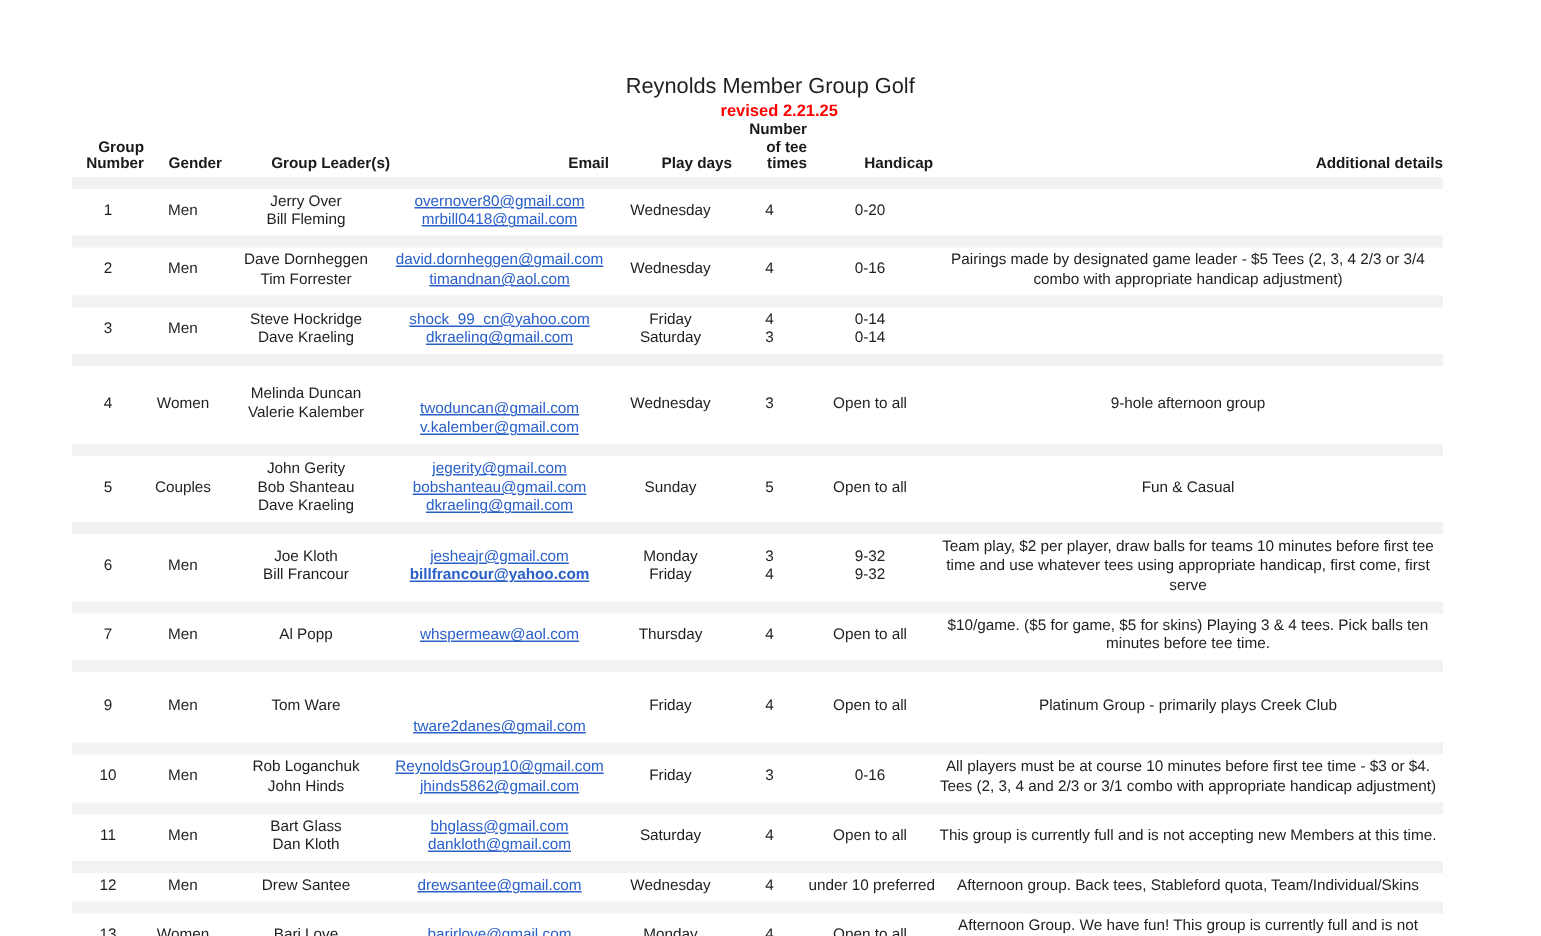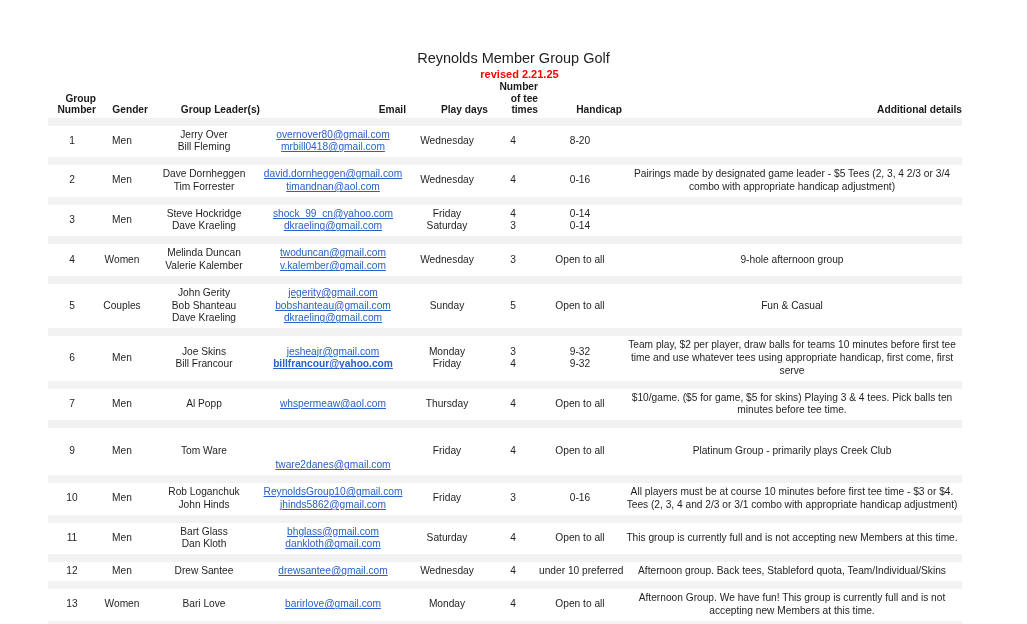"8-20" span.stack { text: 8-20 -> 0-20 }
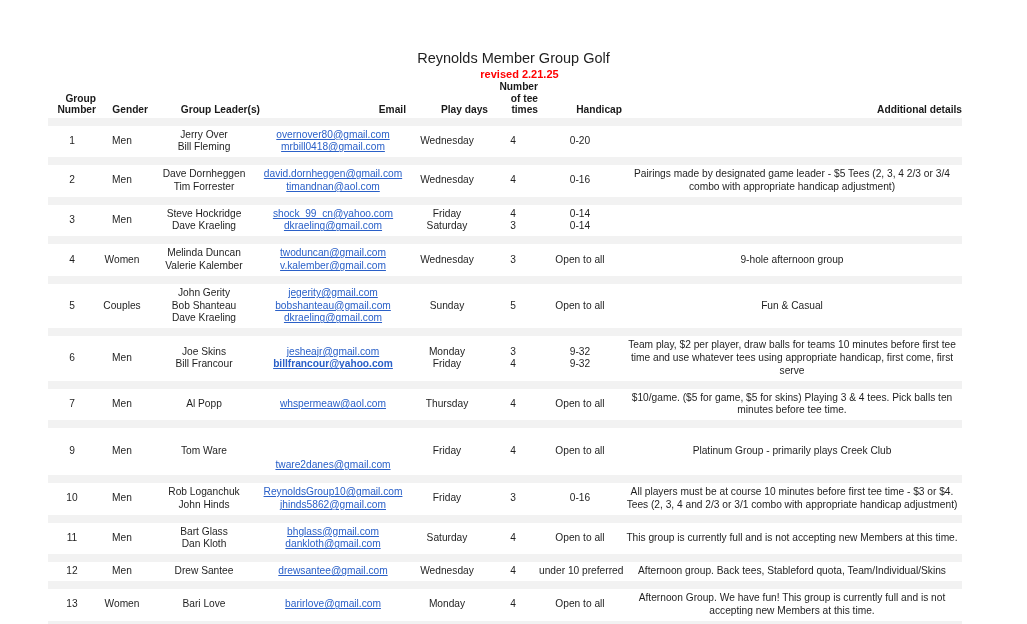"twoduncan@gmail.com" span.email { margin-top: none -> 20px }
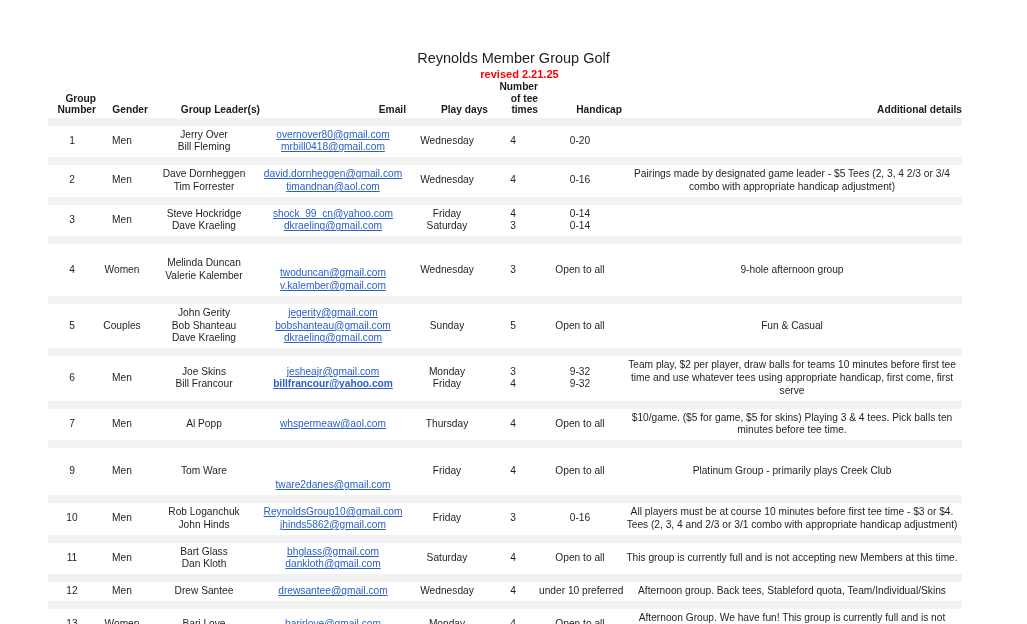"Joe Skins" span.stack { text: Skins -> Kloth }
